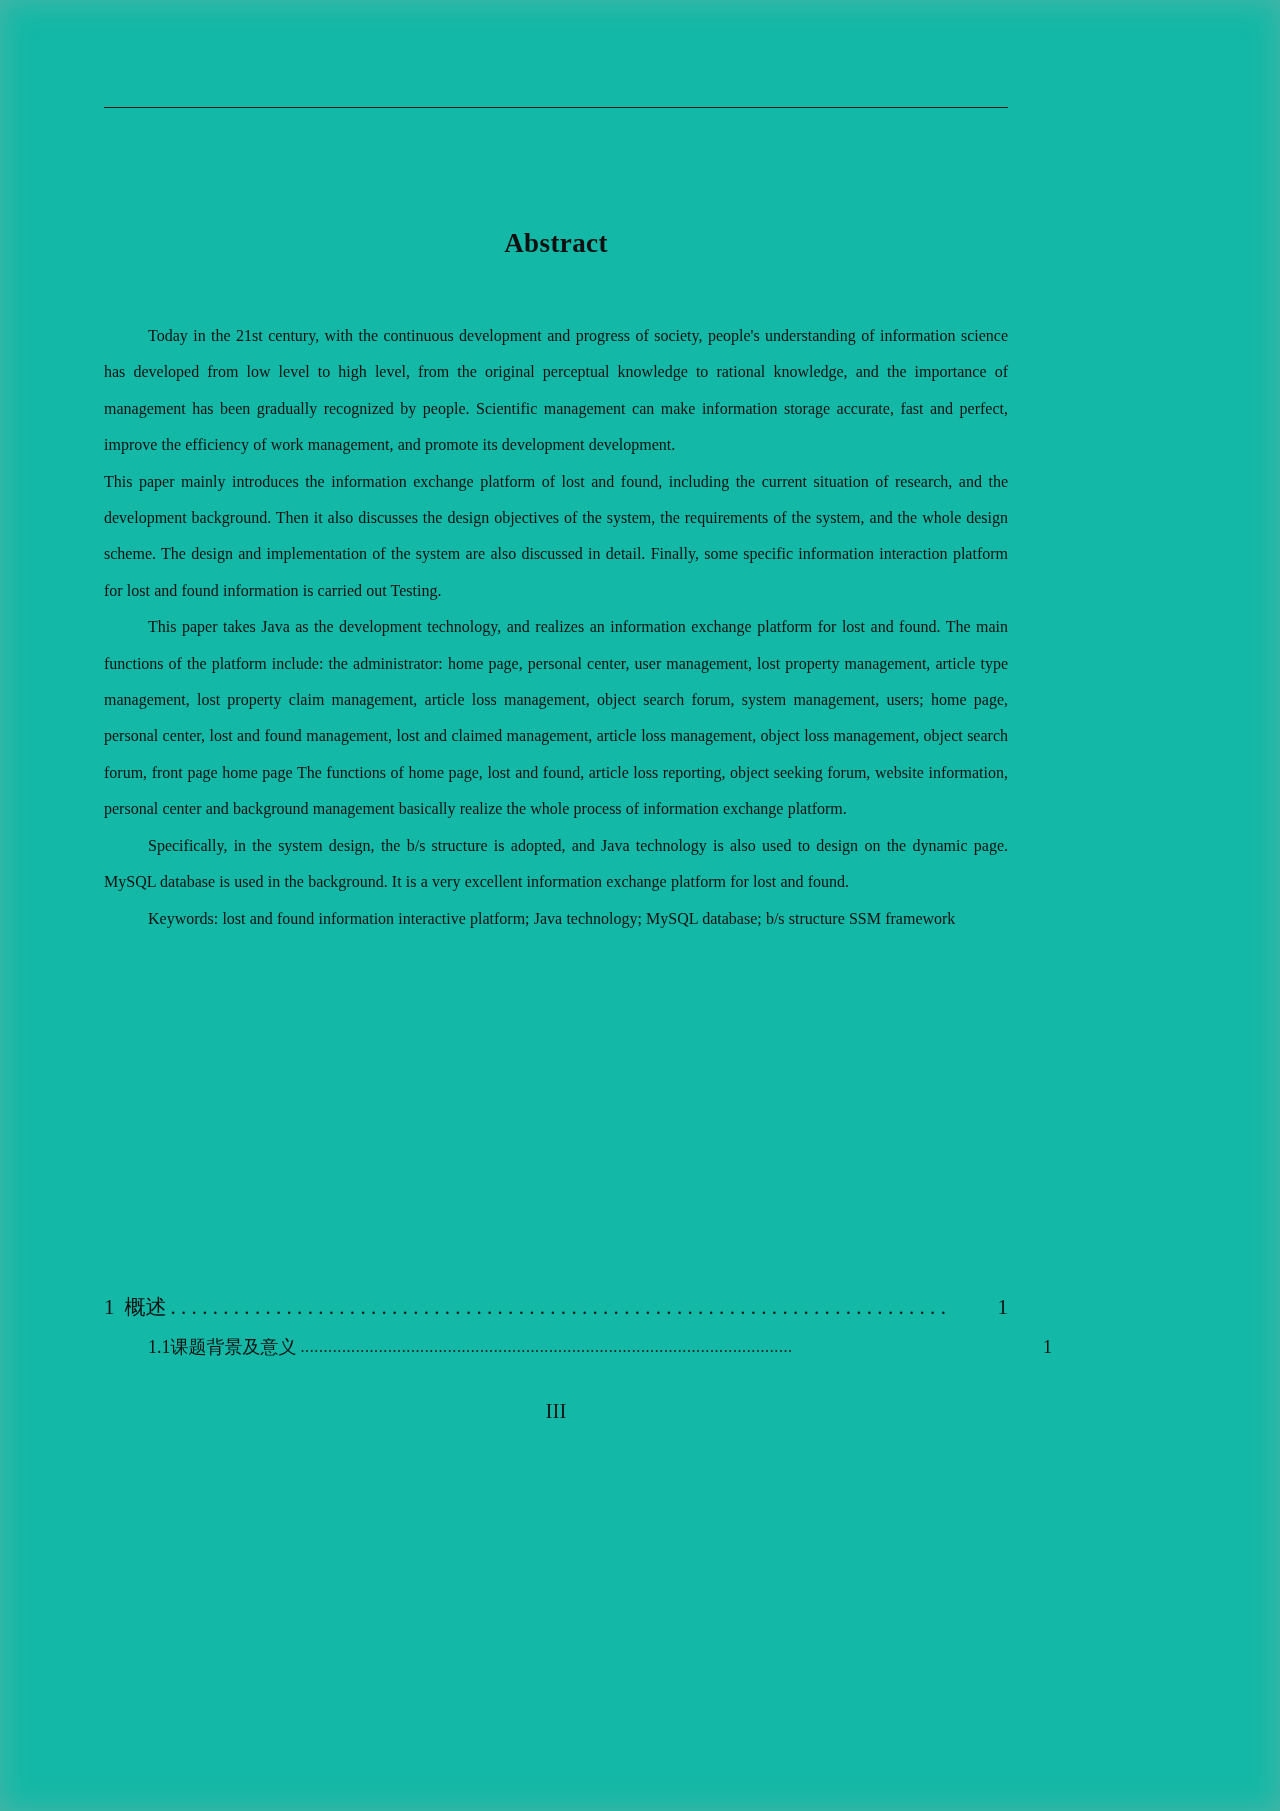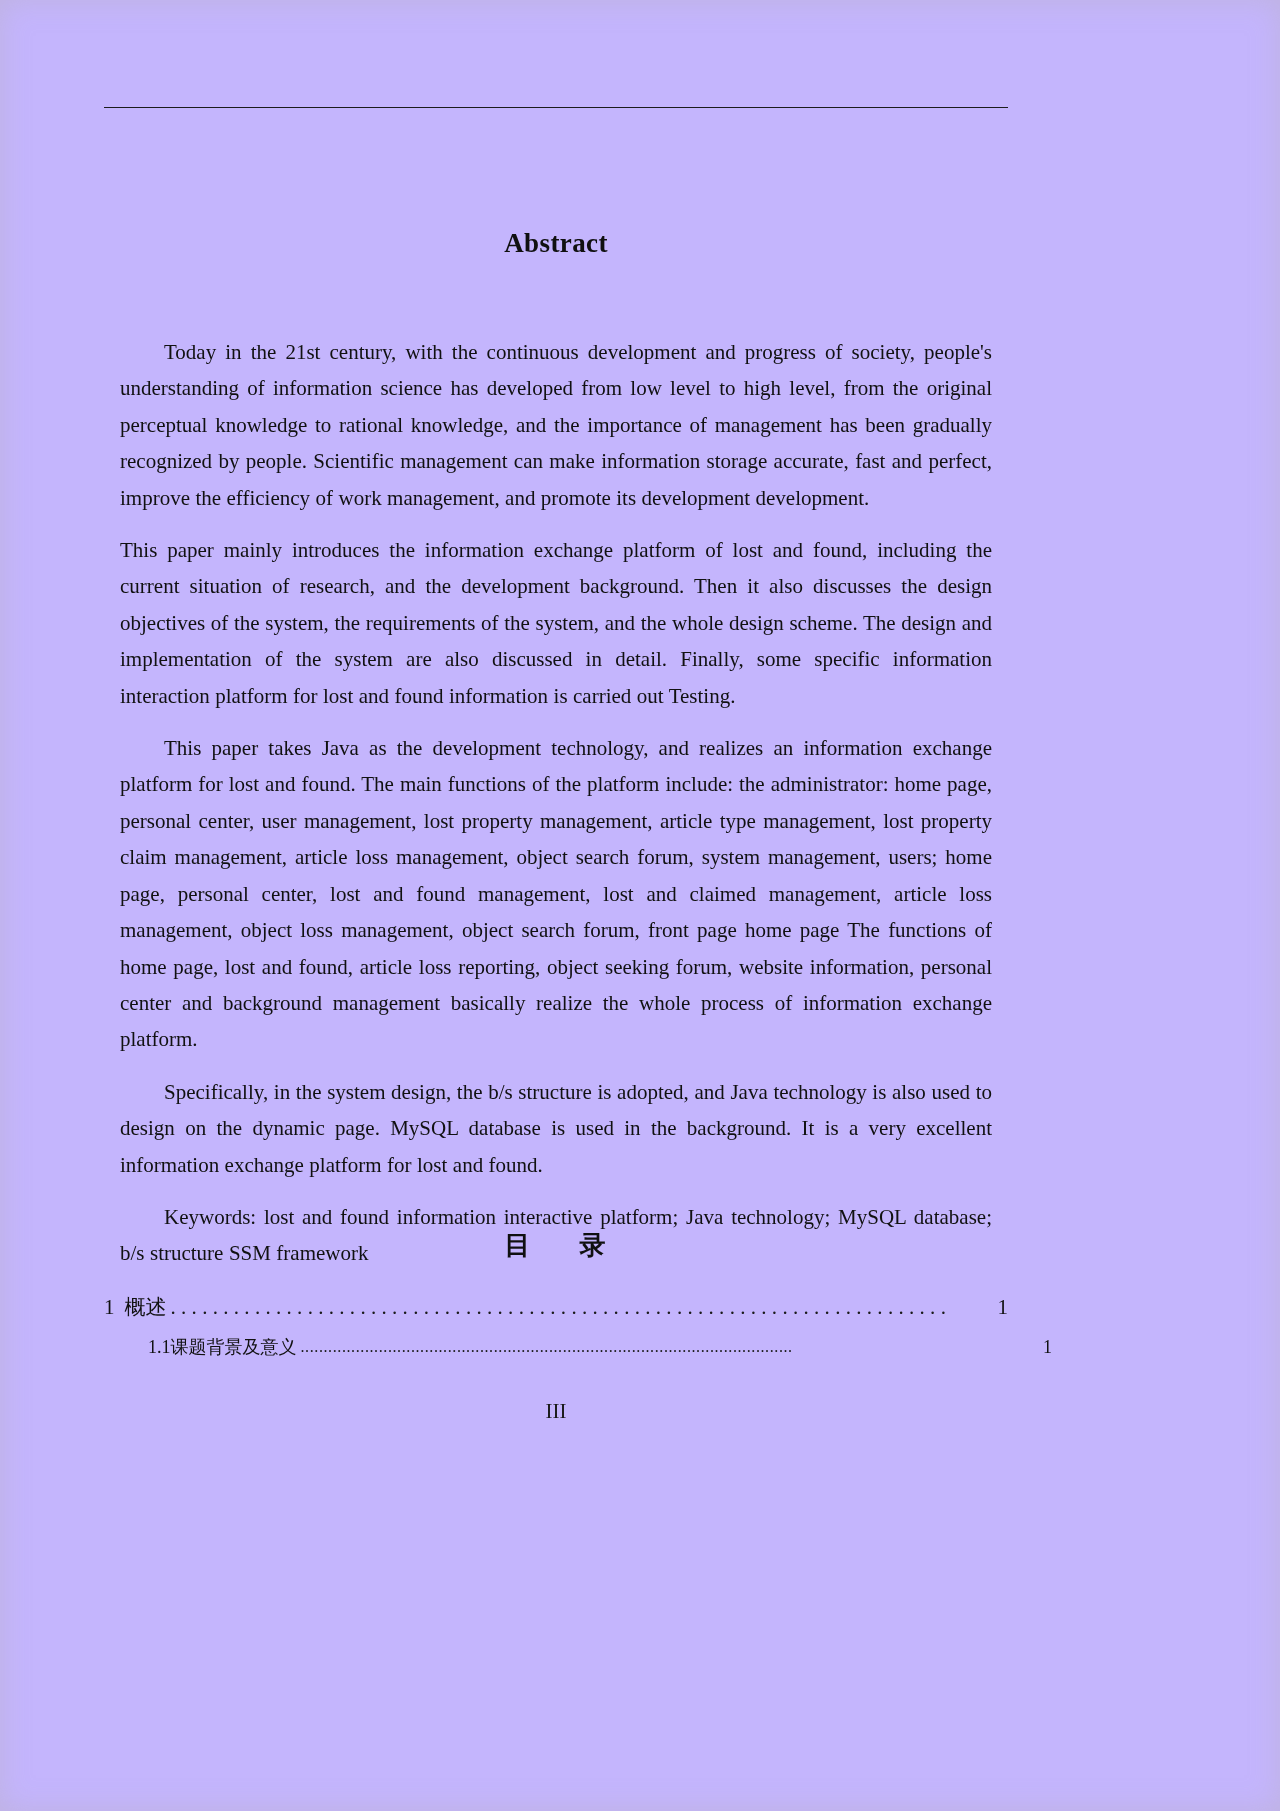"Abstract" .page { background: #c4b5fd -> #14b8a6 }
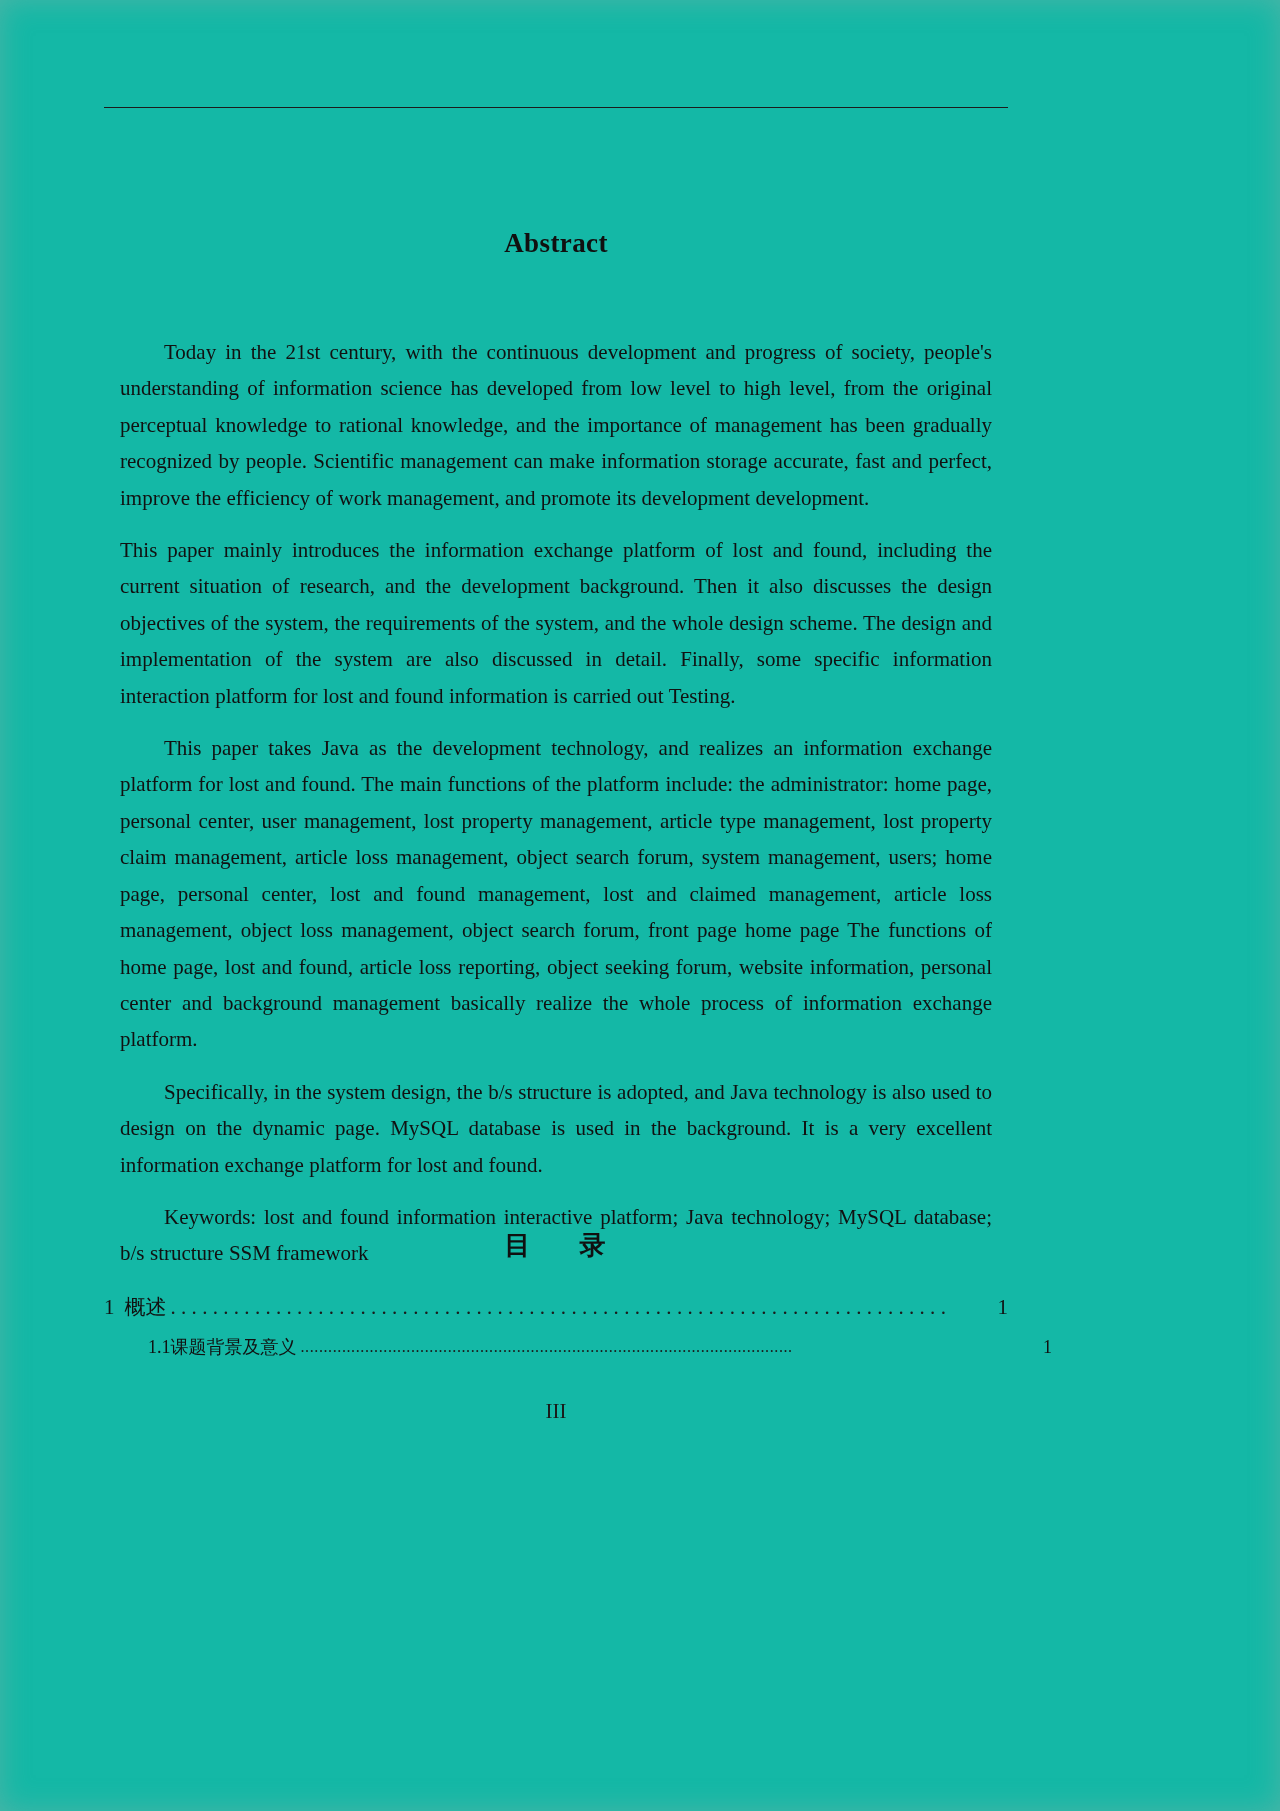"Today in the 21st century," p.para { font-size: 21px -> 16px; margin: 16px -> 0 }
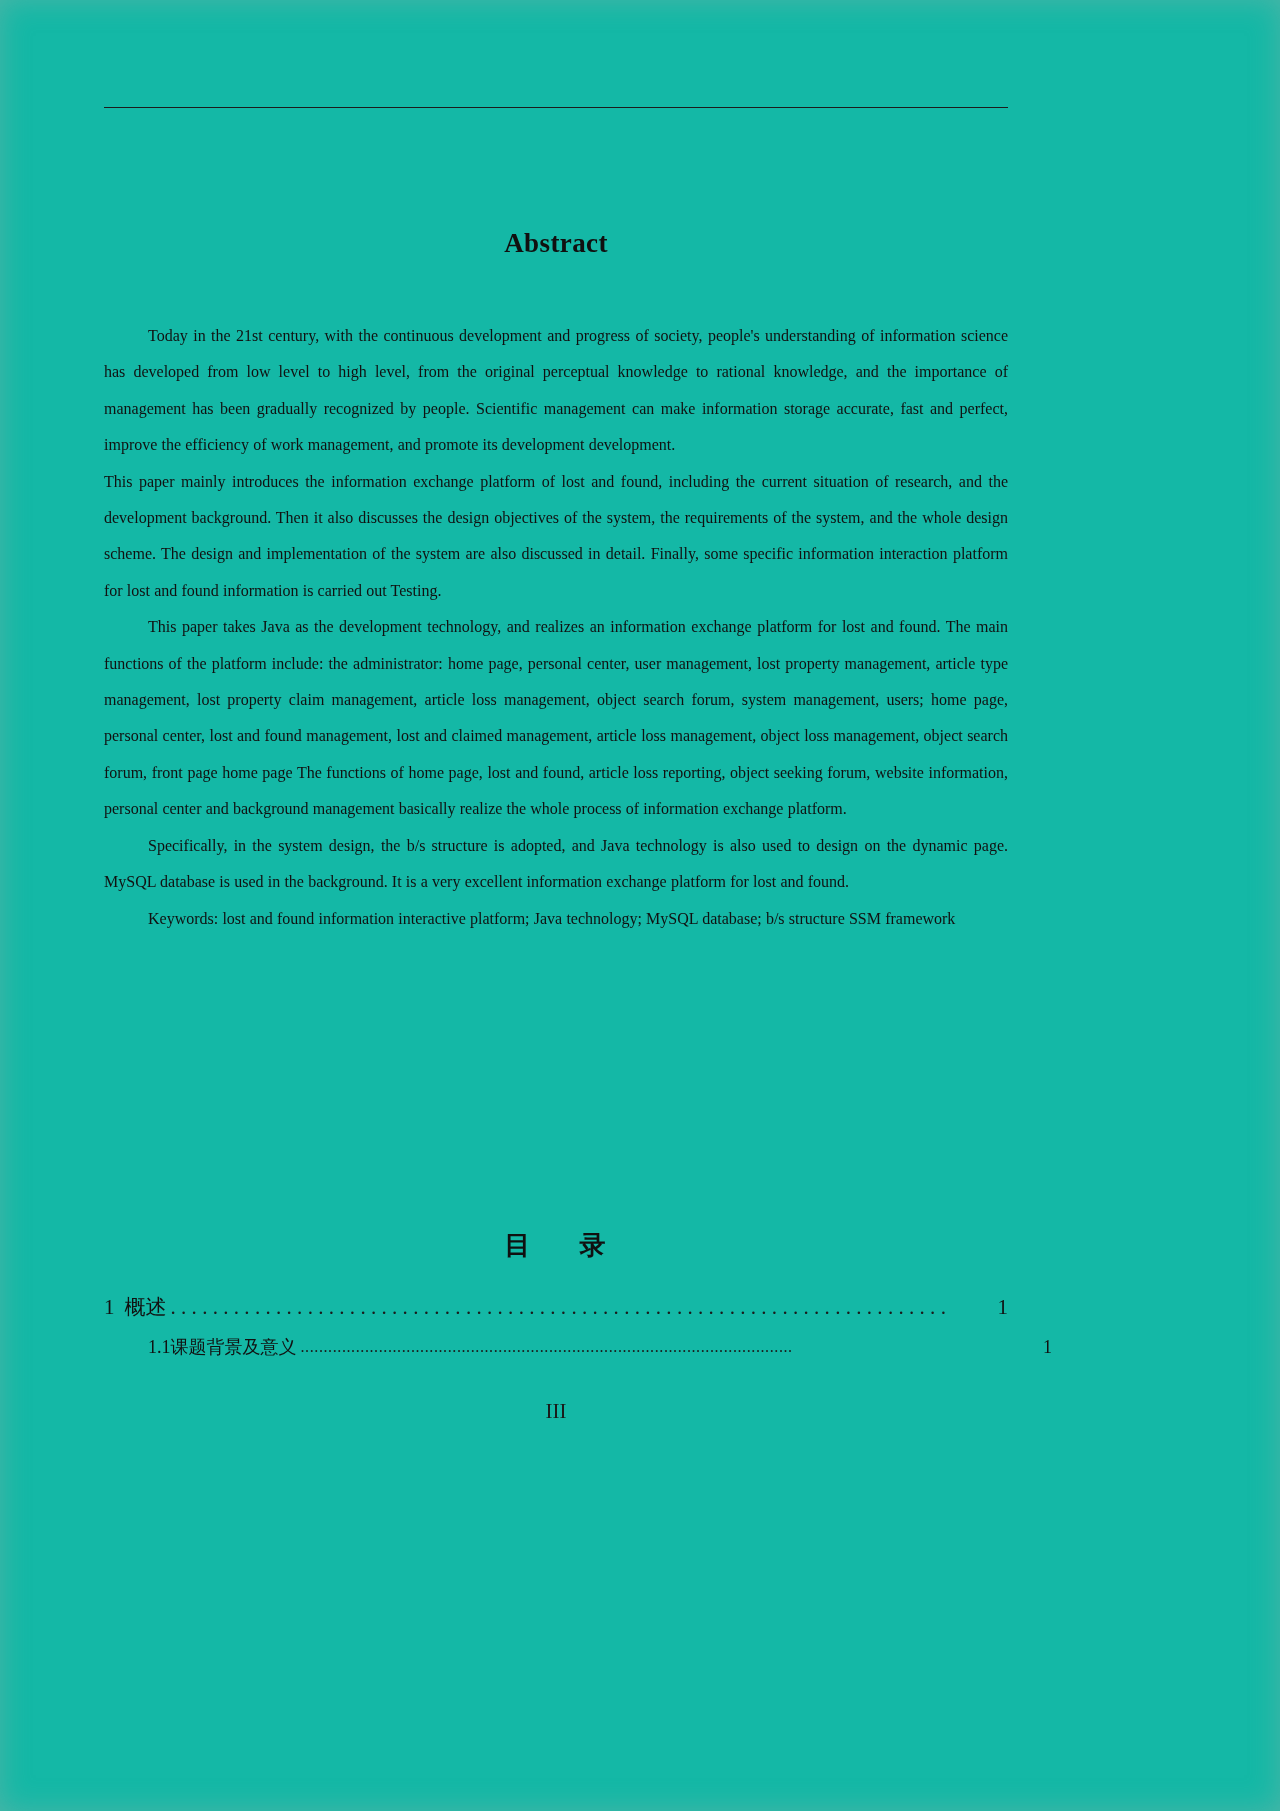"目 录" div.toc-title { html: <div> <span>目</span> <span></span> <span>录</span> </div> -> none }
